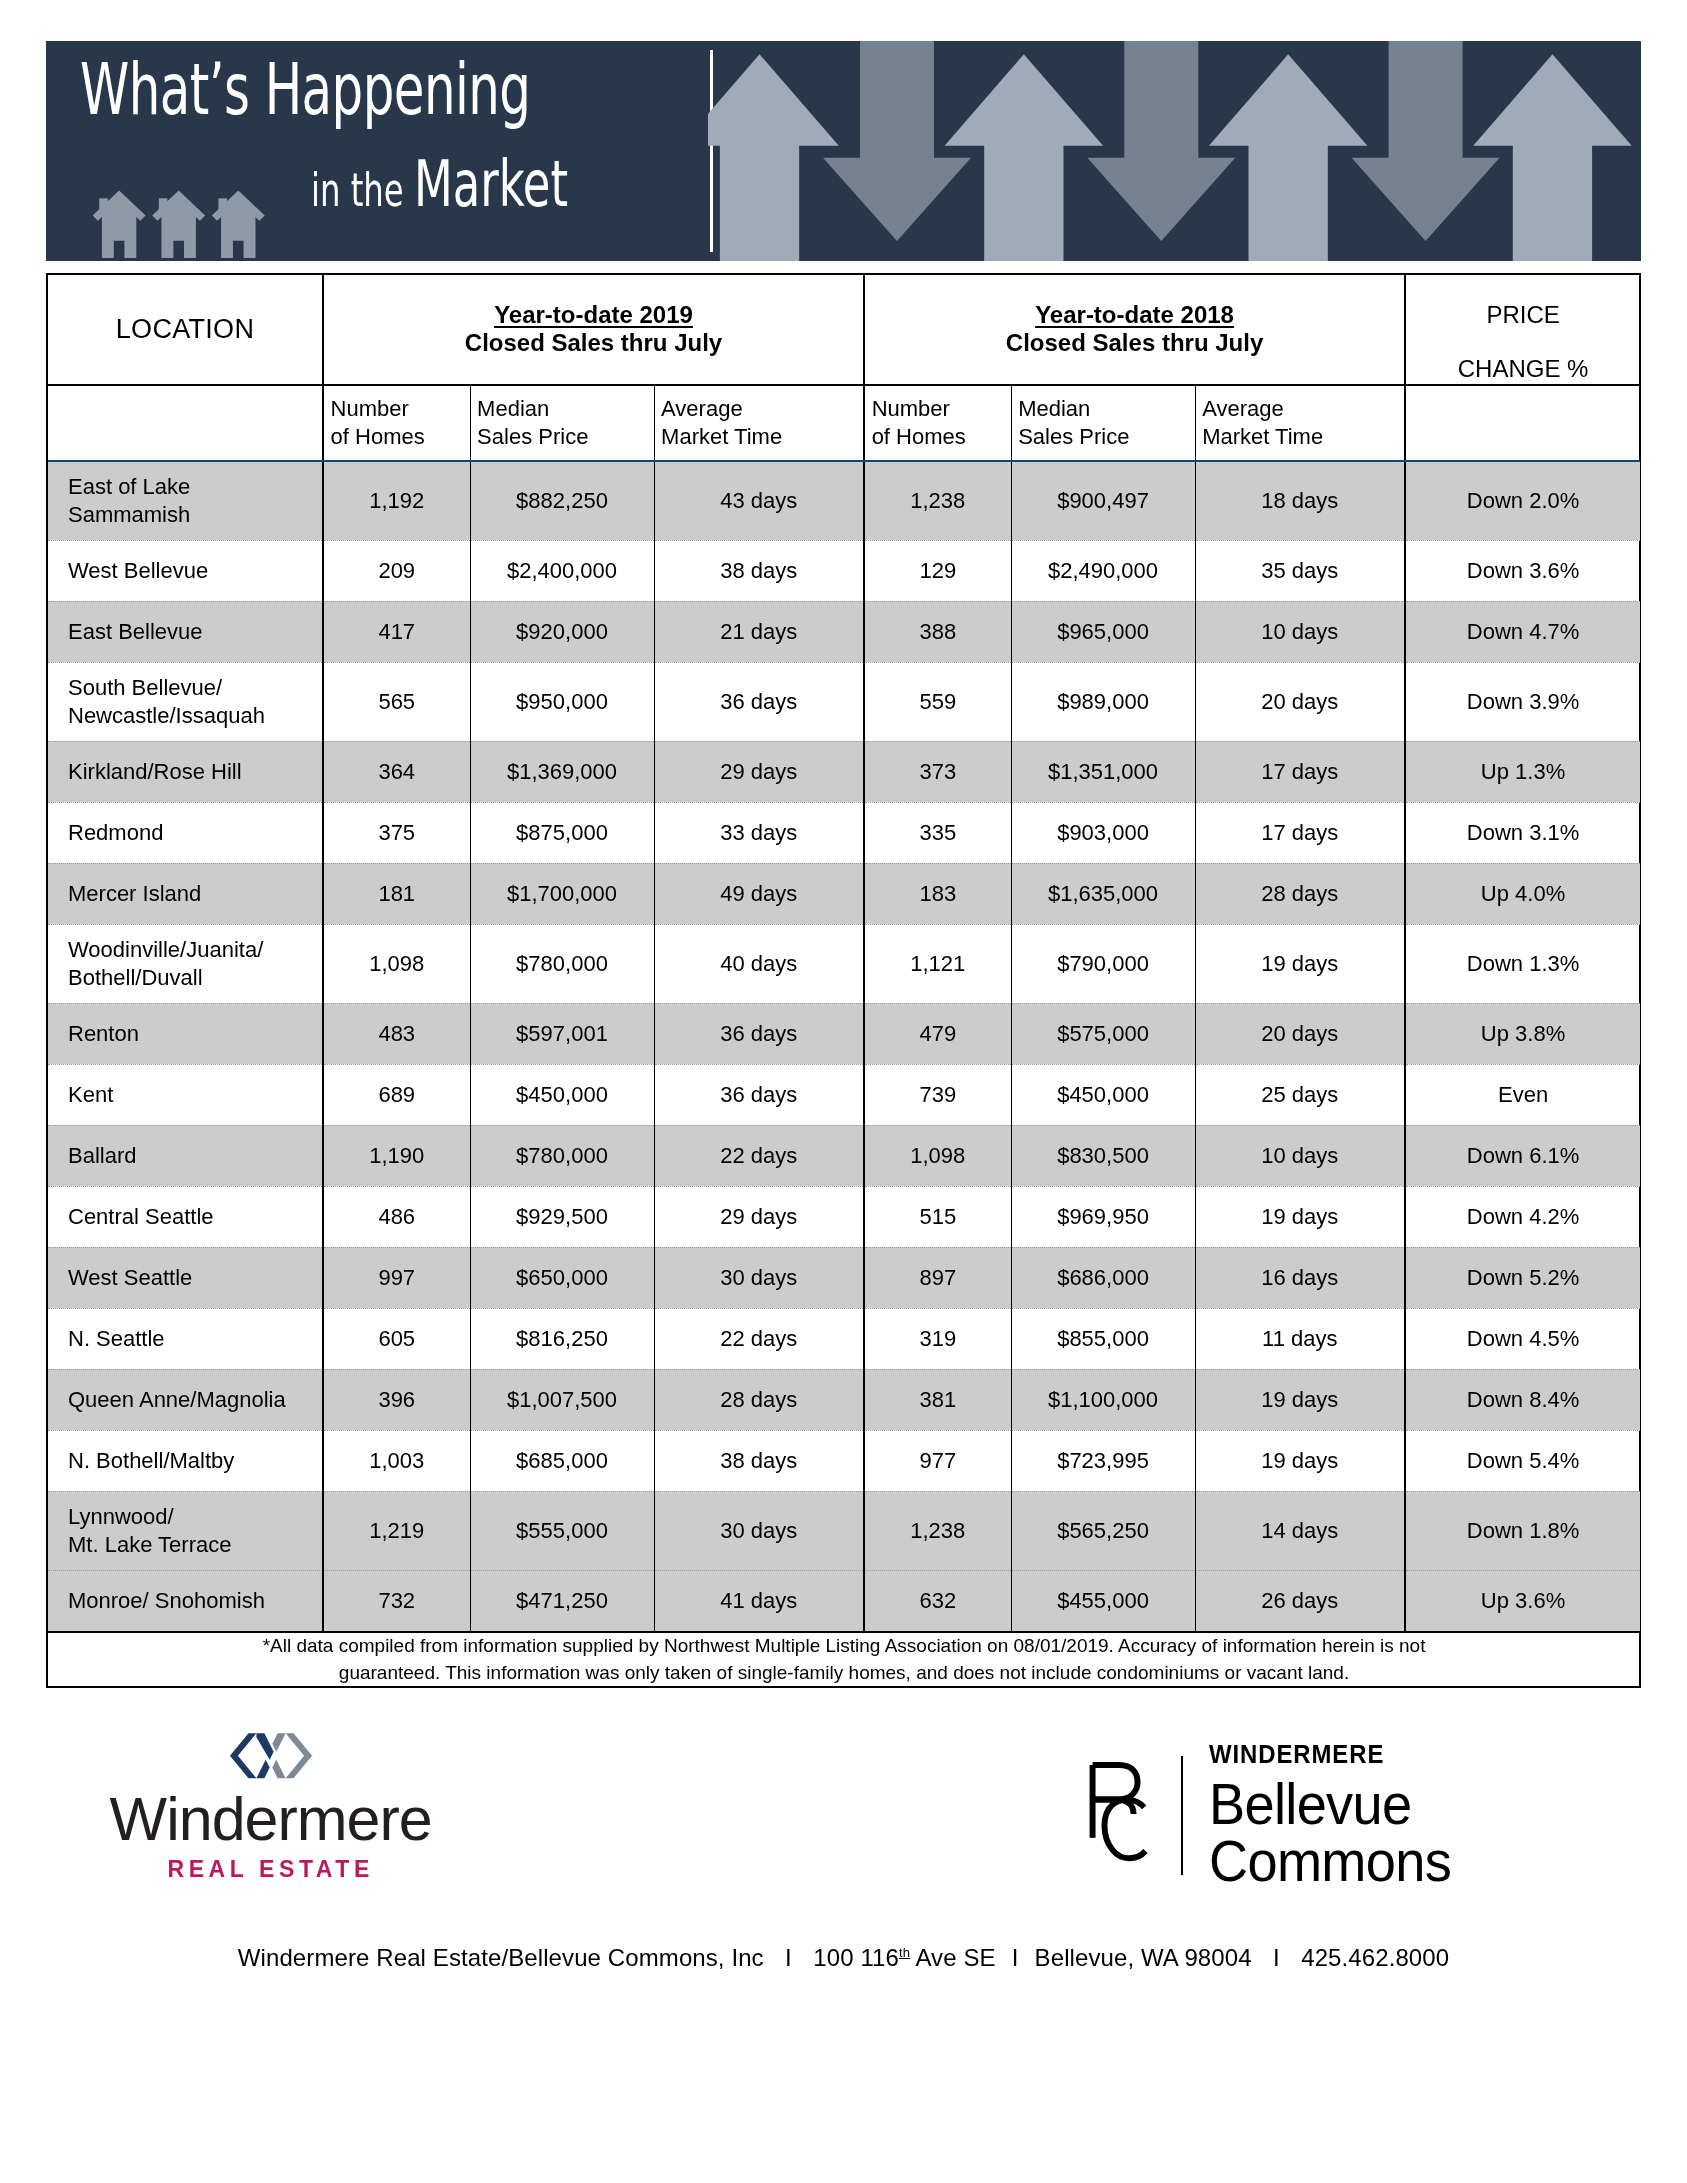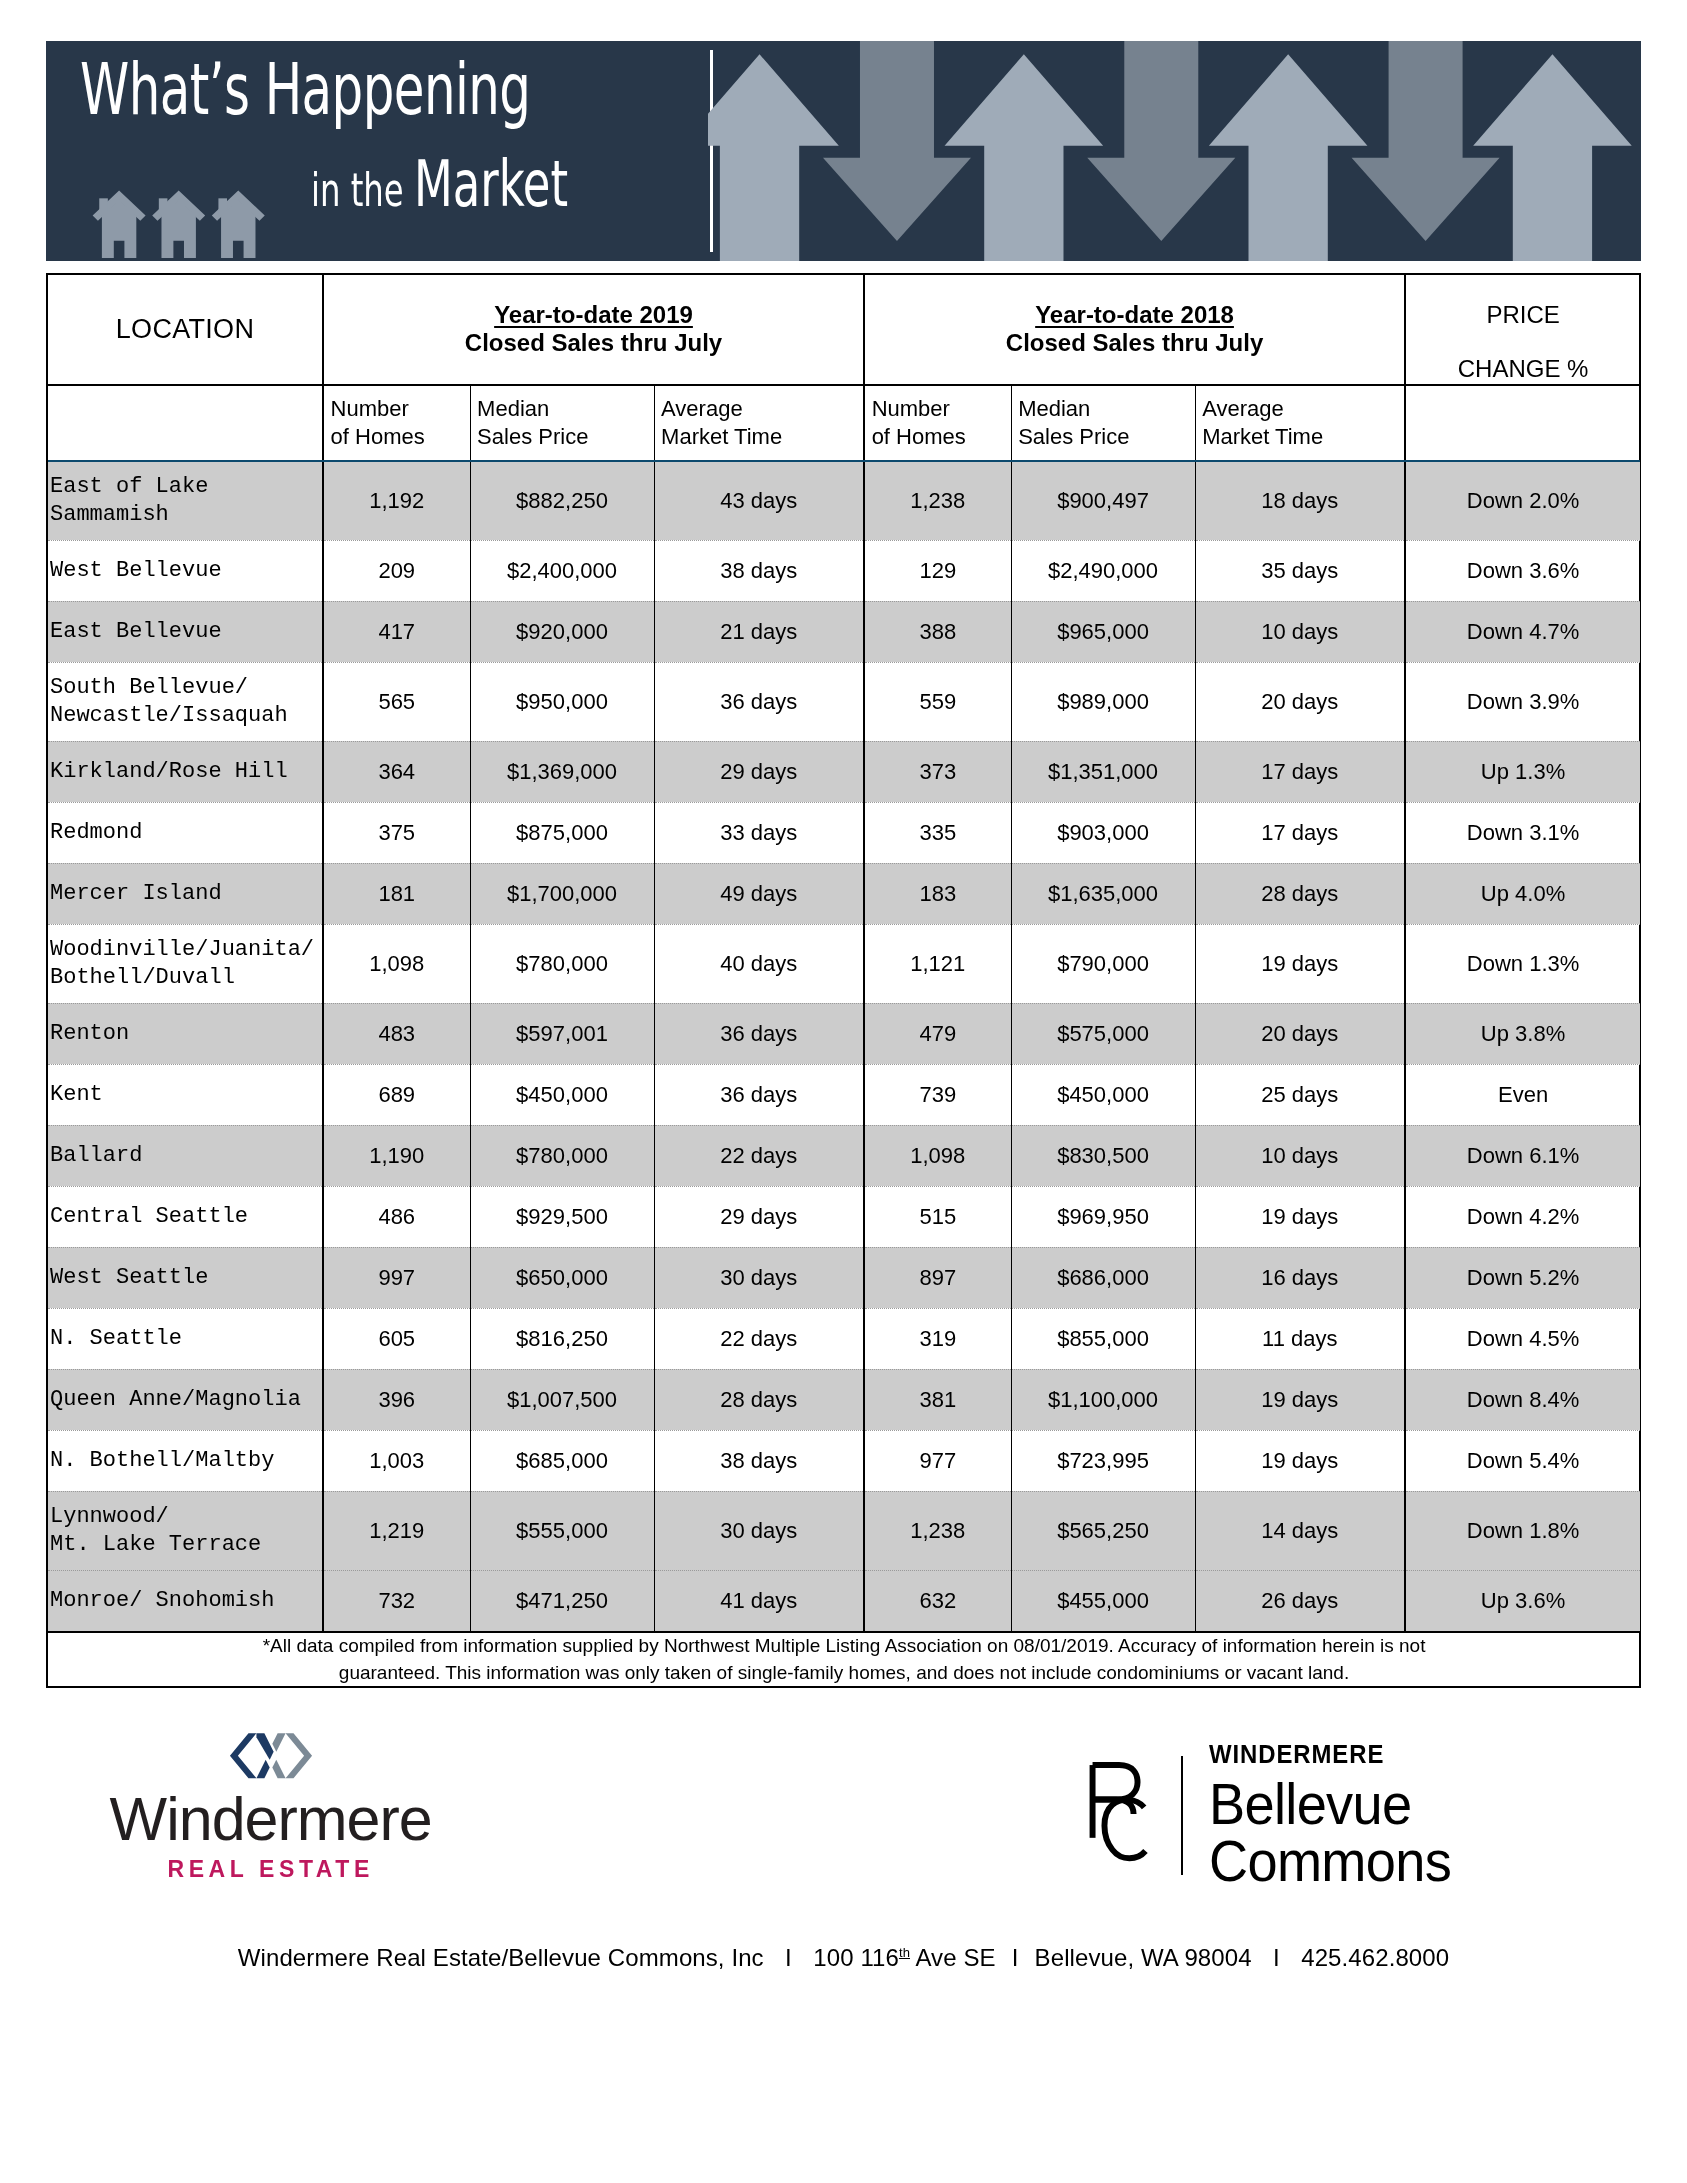"East of Lake" tr.drow td.loc { font-family: Liberation Mono, monospace -> none; padding-left: 2px -> 20px }
